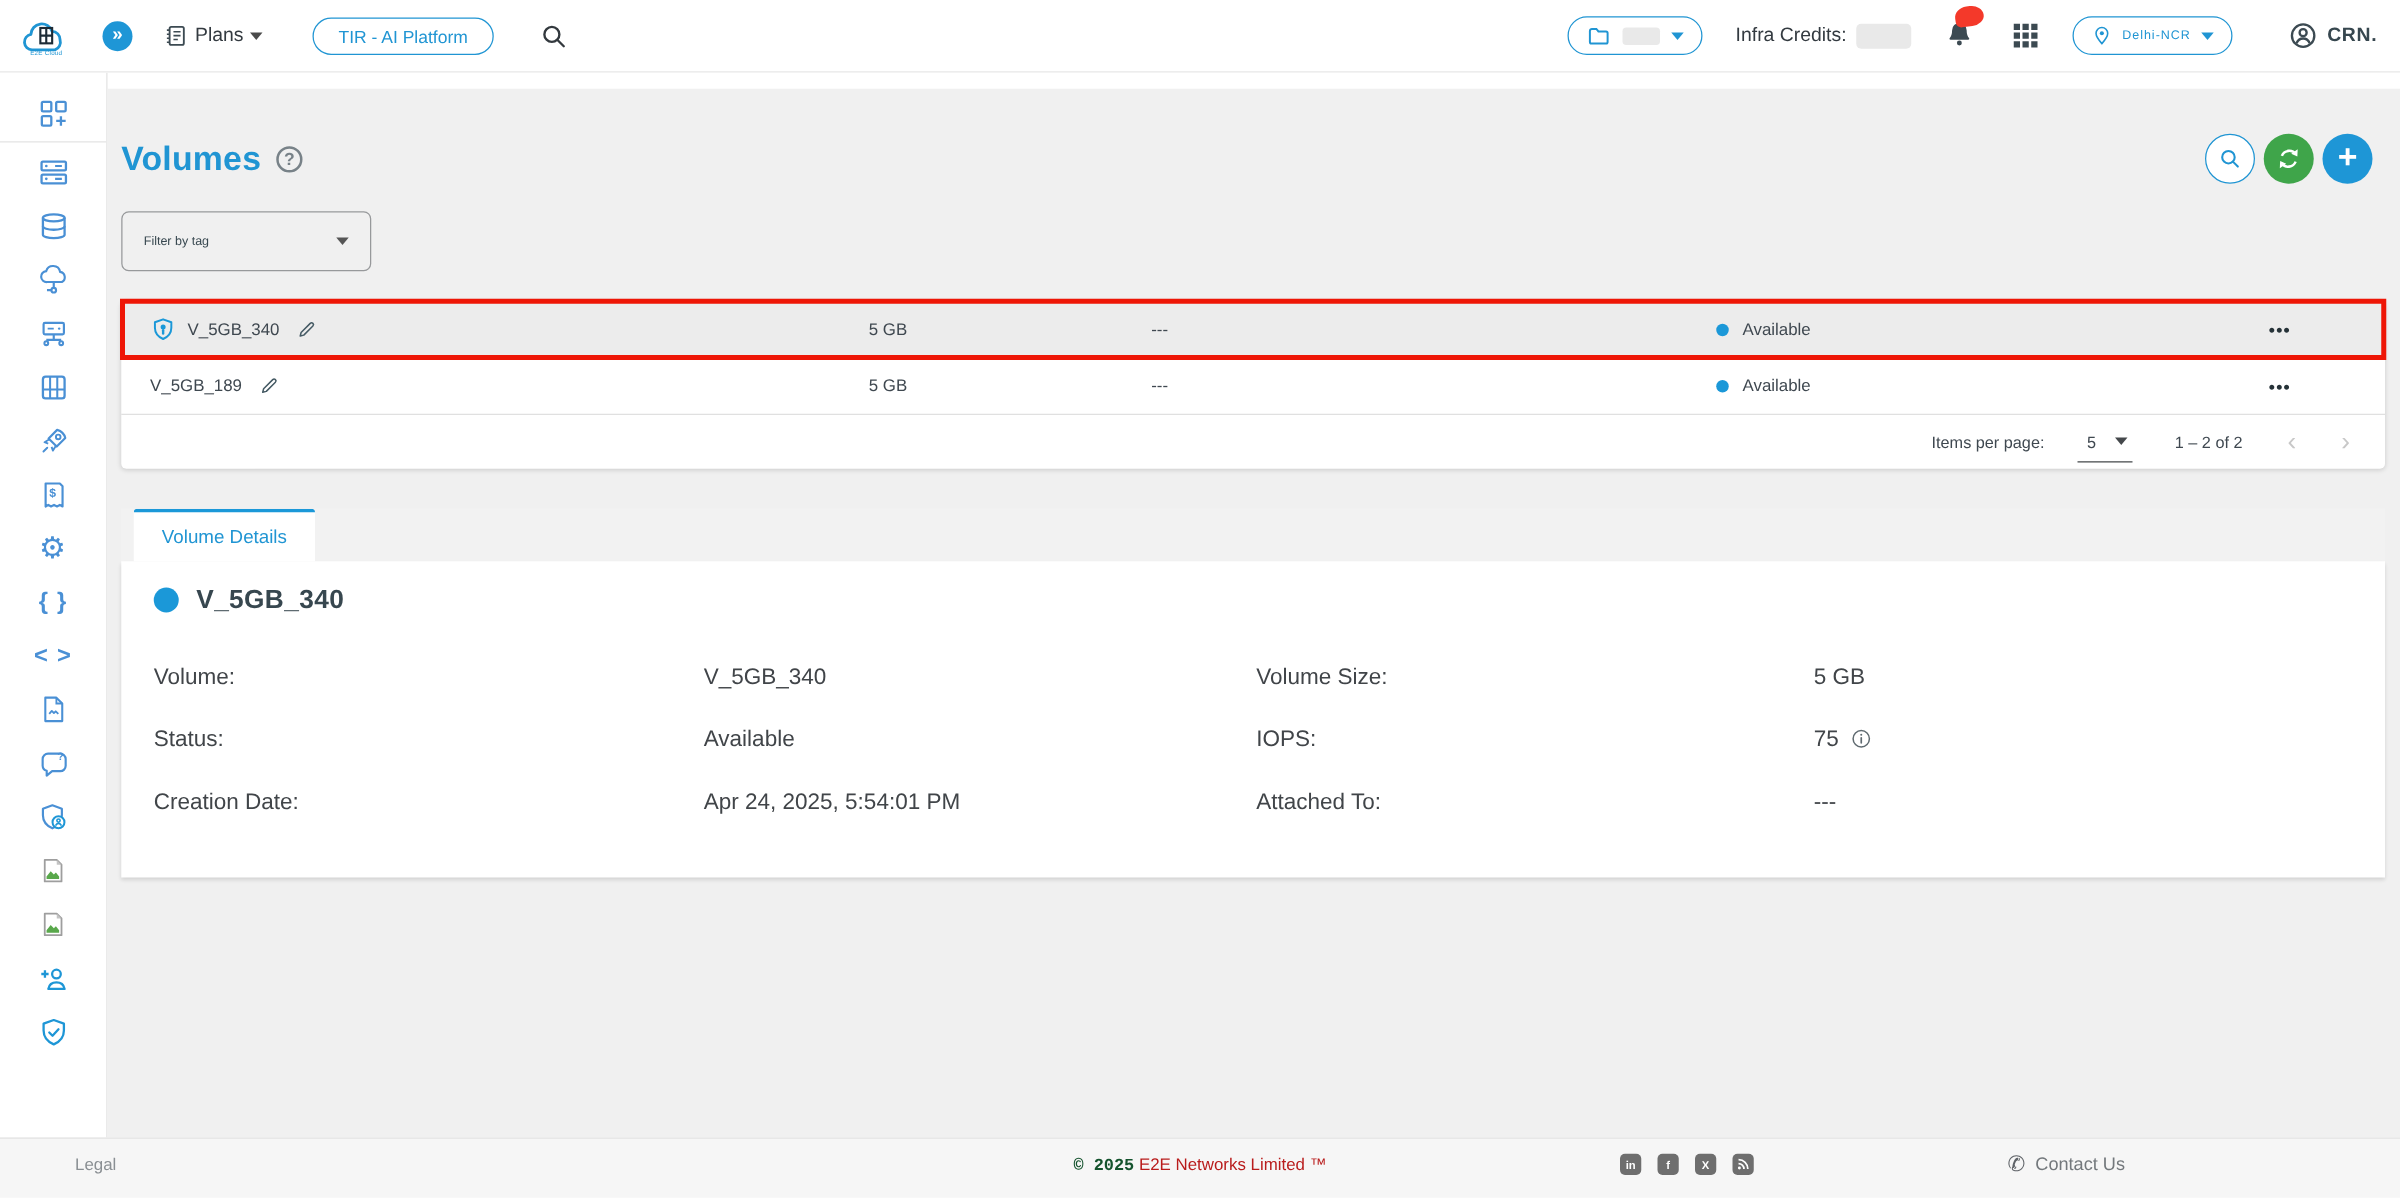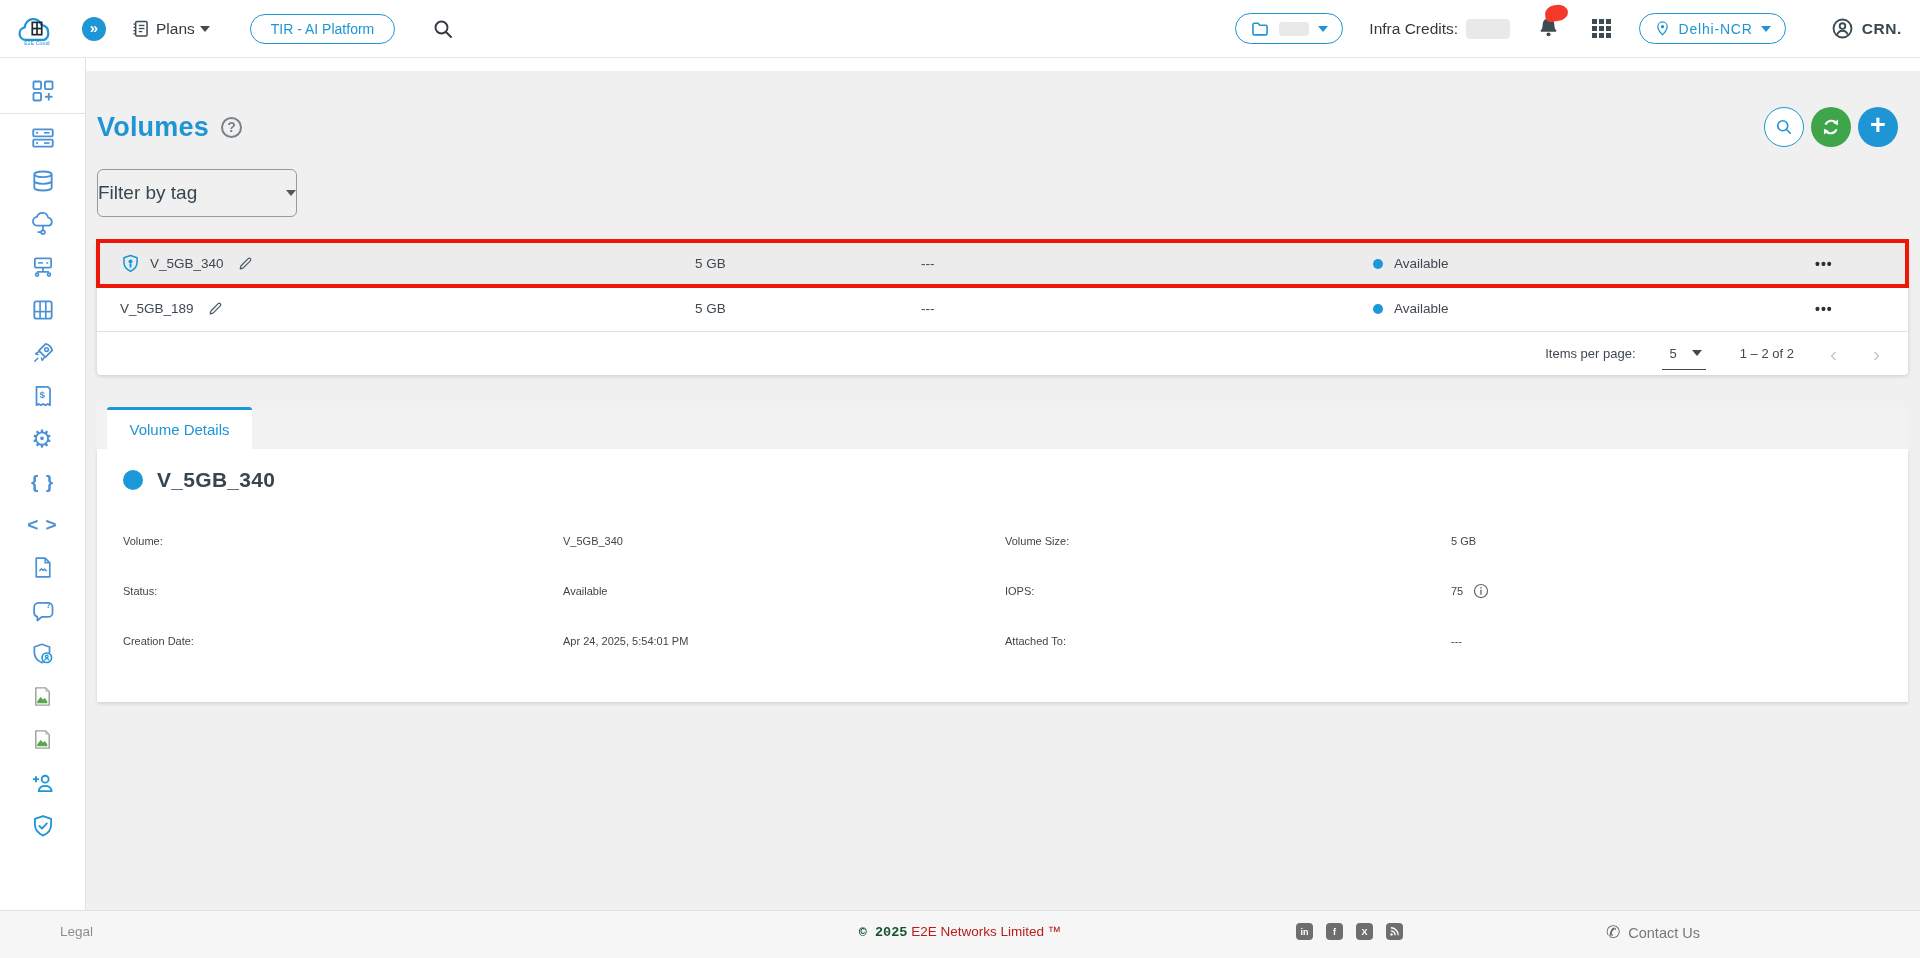"Delhi-NCR" .region-pill { font-size: 14px -> 10px }
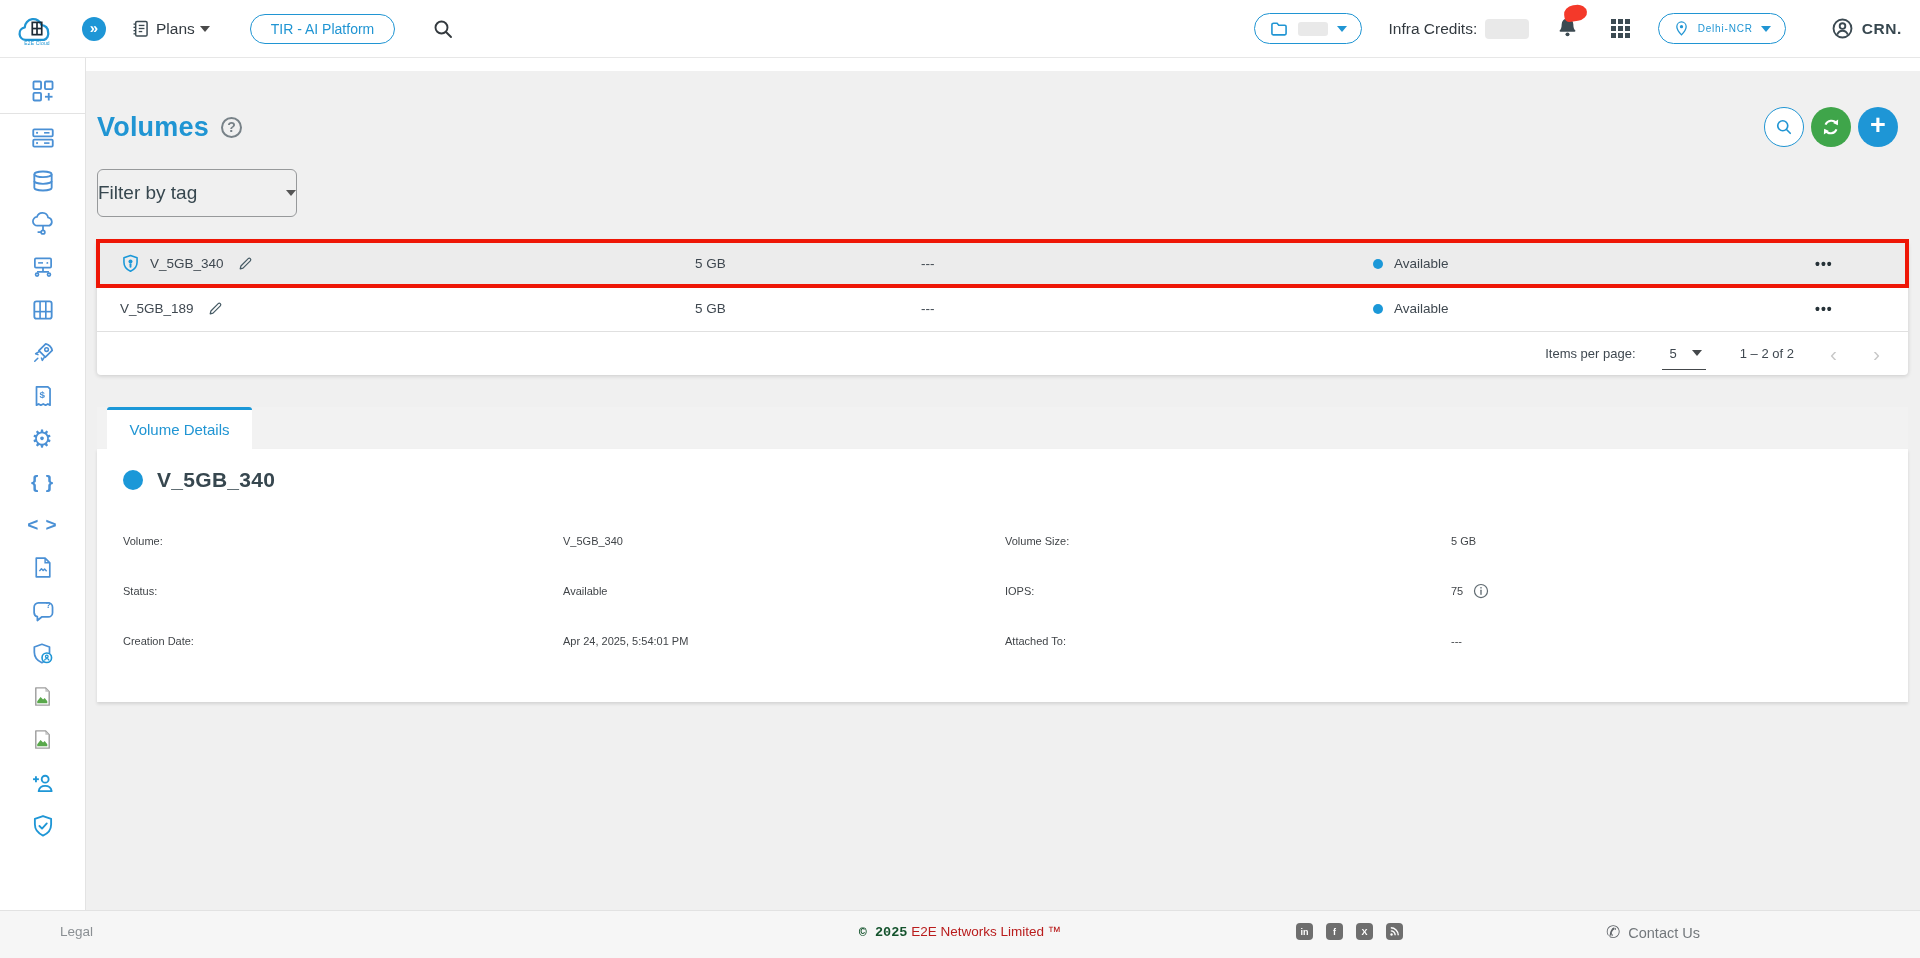"Filter by tag" .filter-box { font-size: 19px -> 10px; padding: 0 0 -> 0 17px }
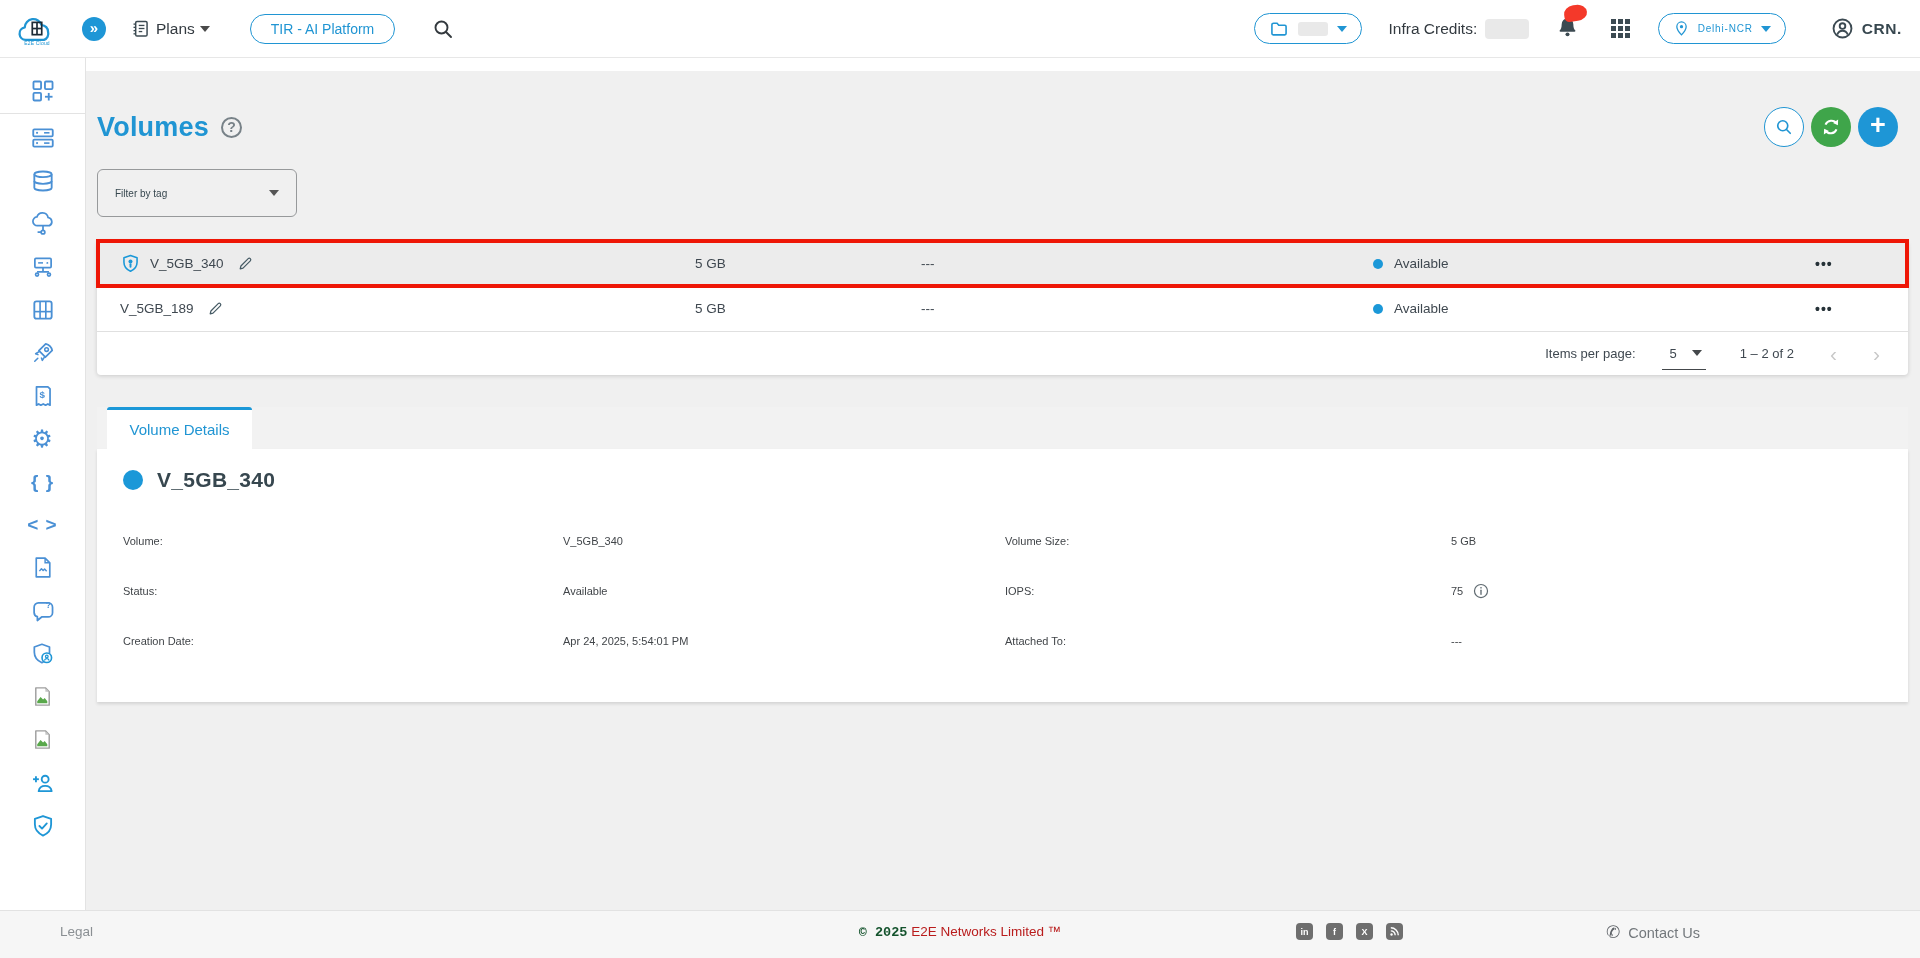"Volume:" .d-cell { font-size: 11px -> 18px }
